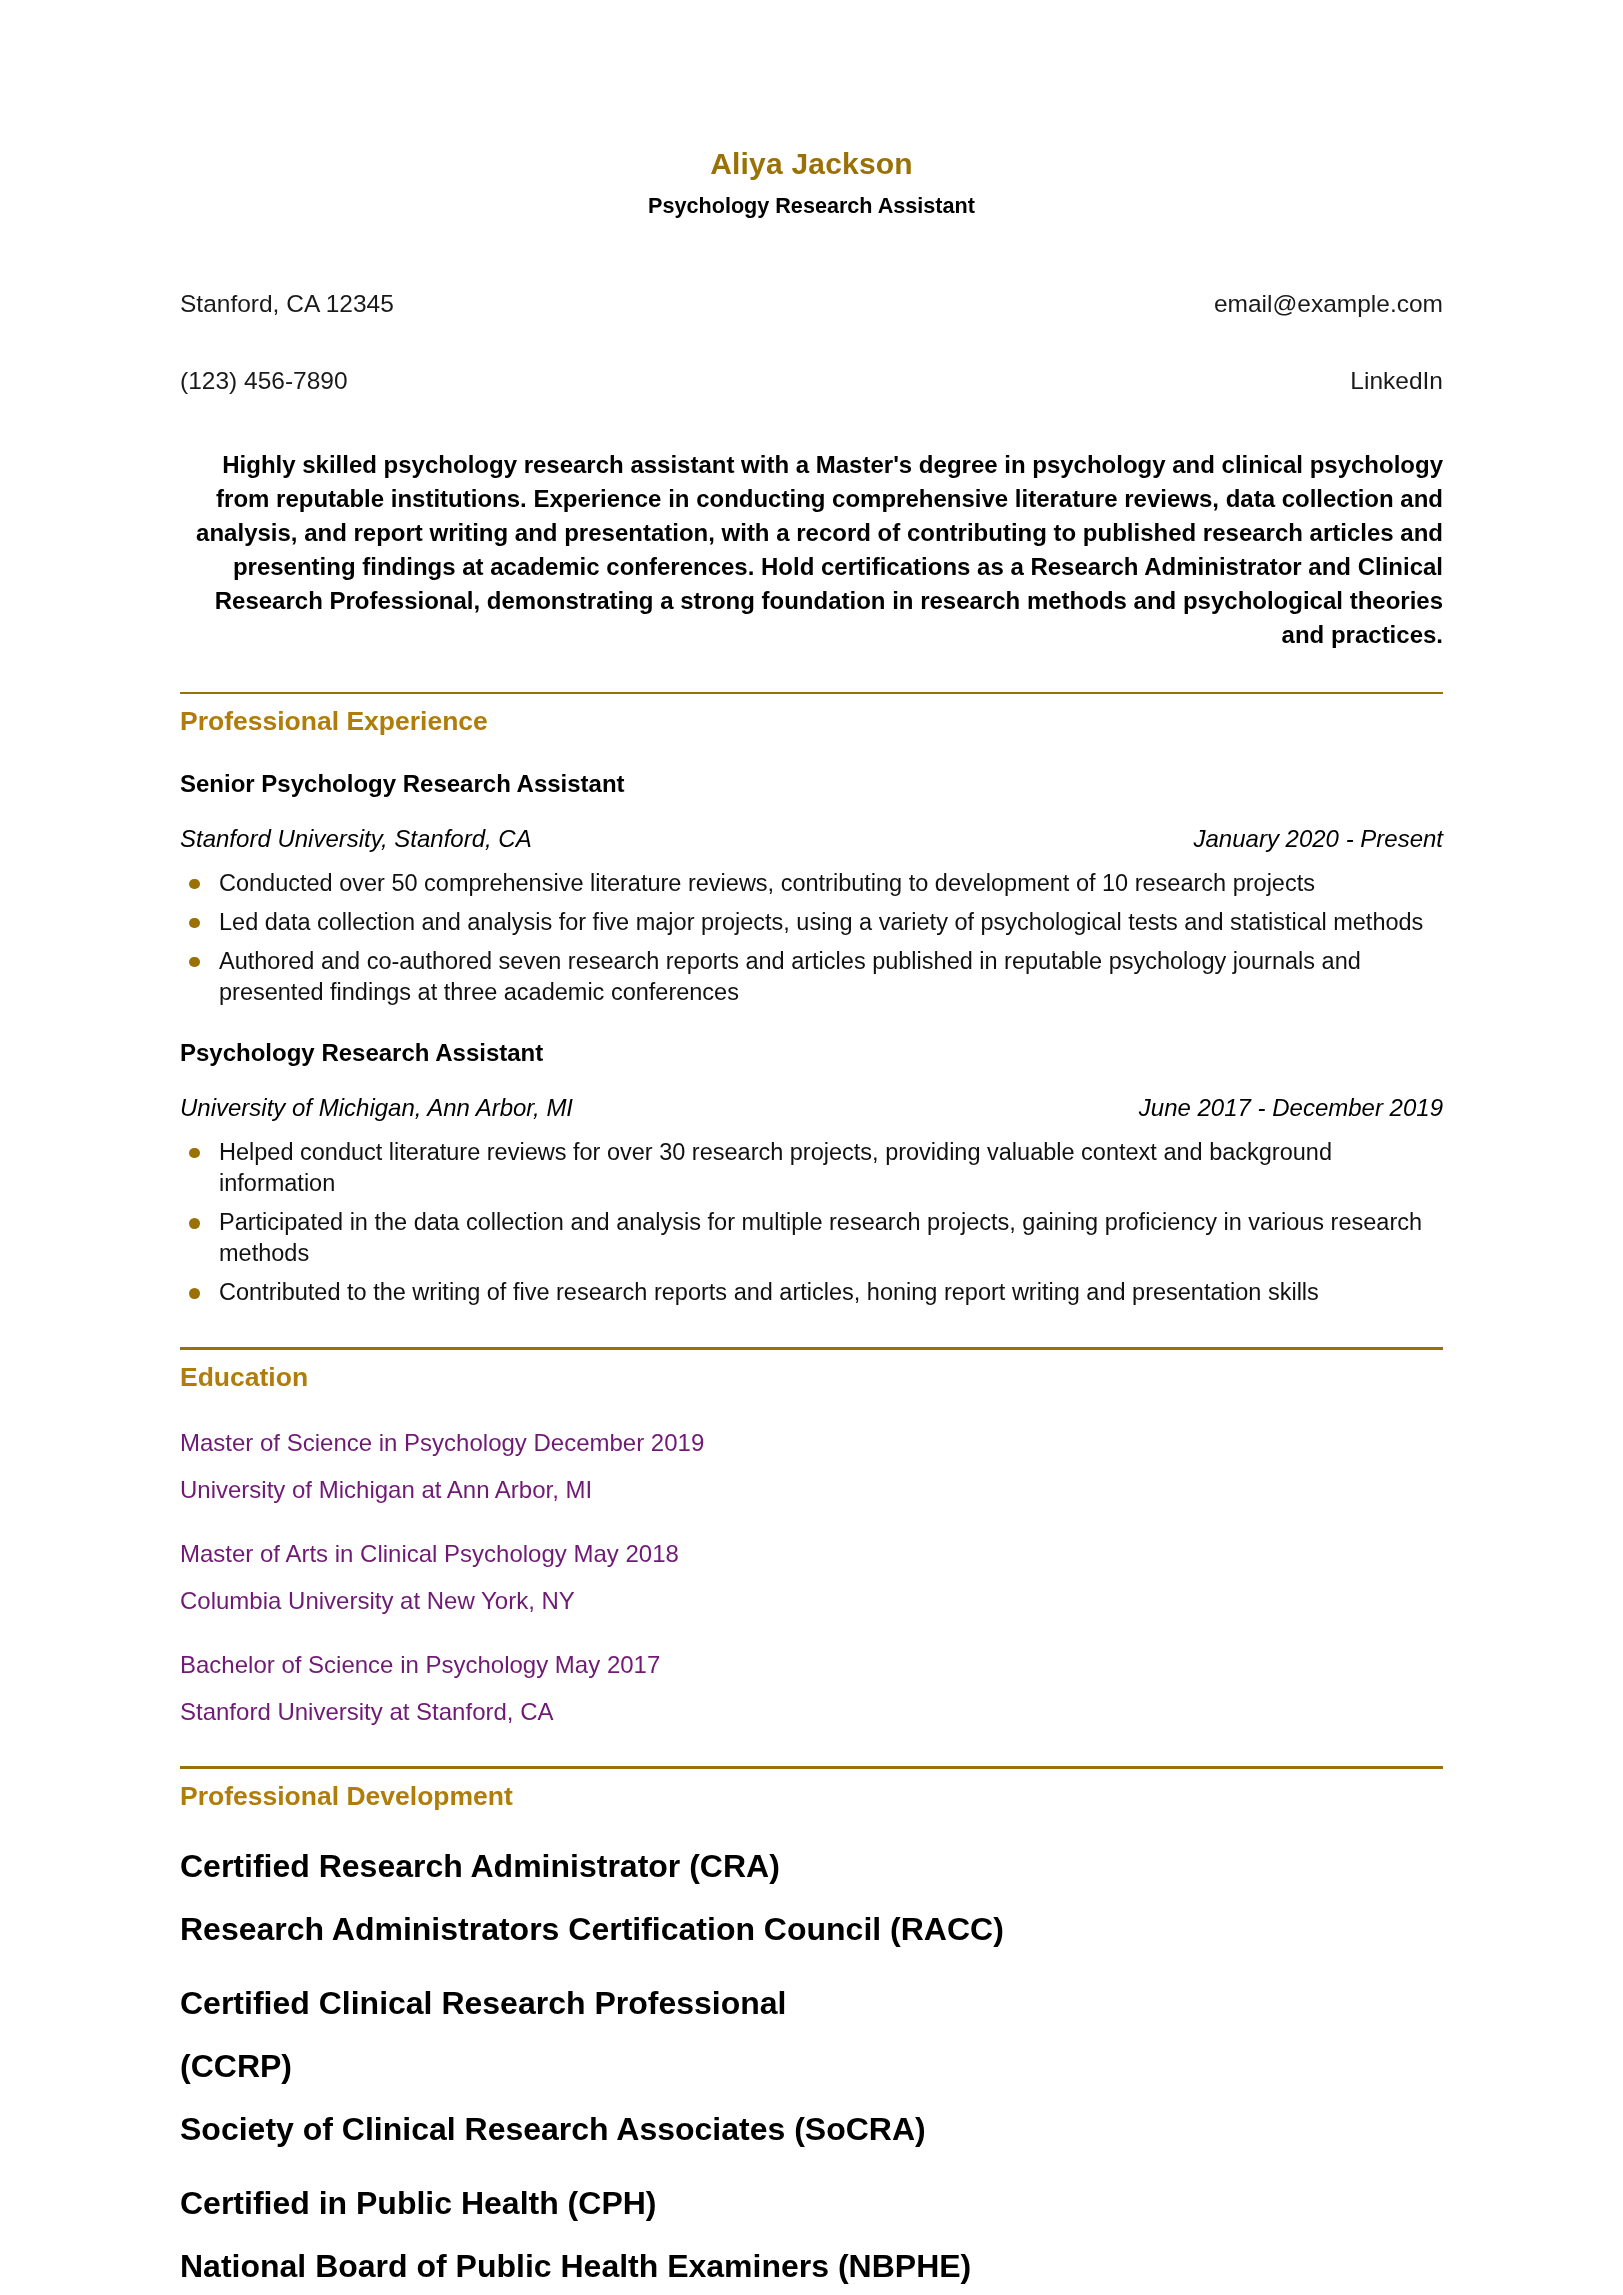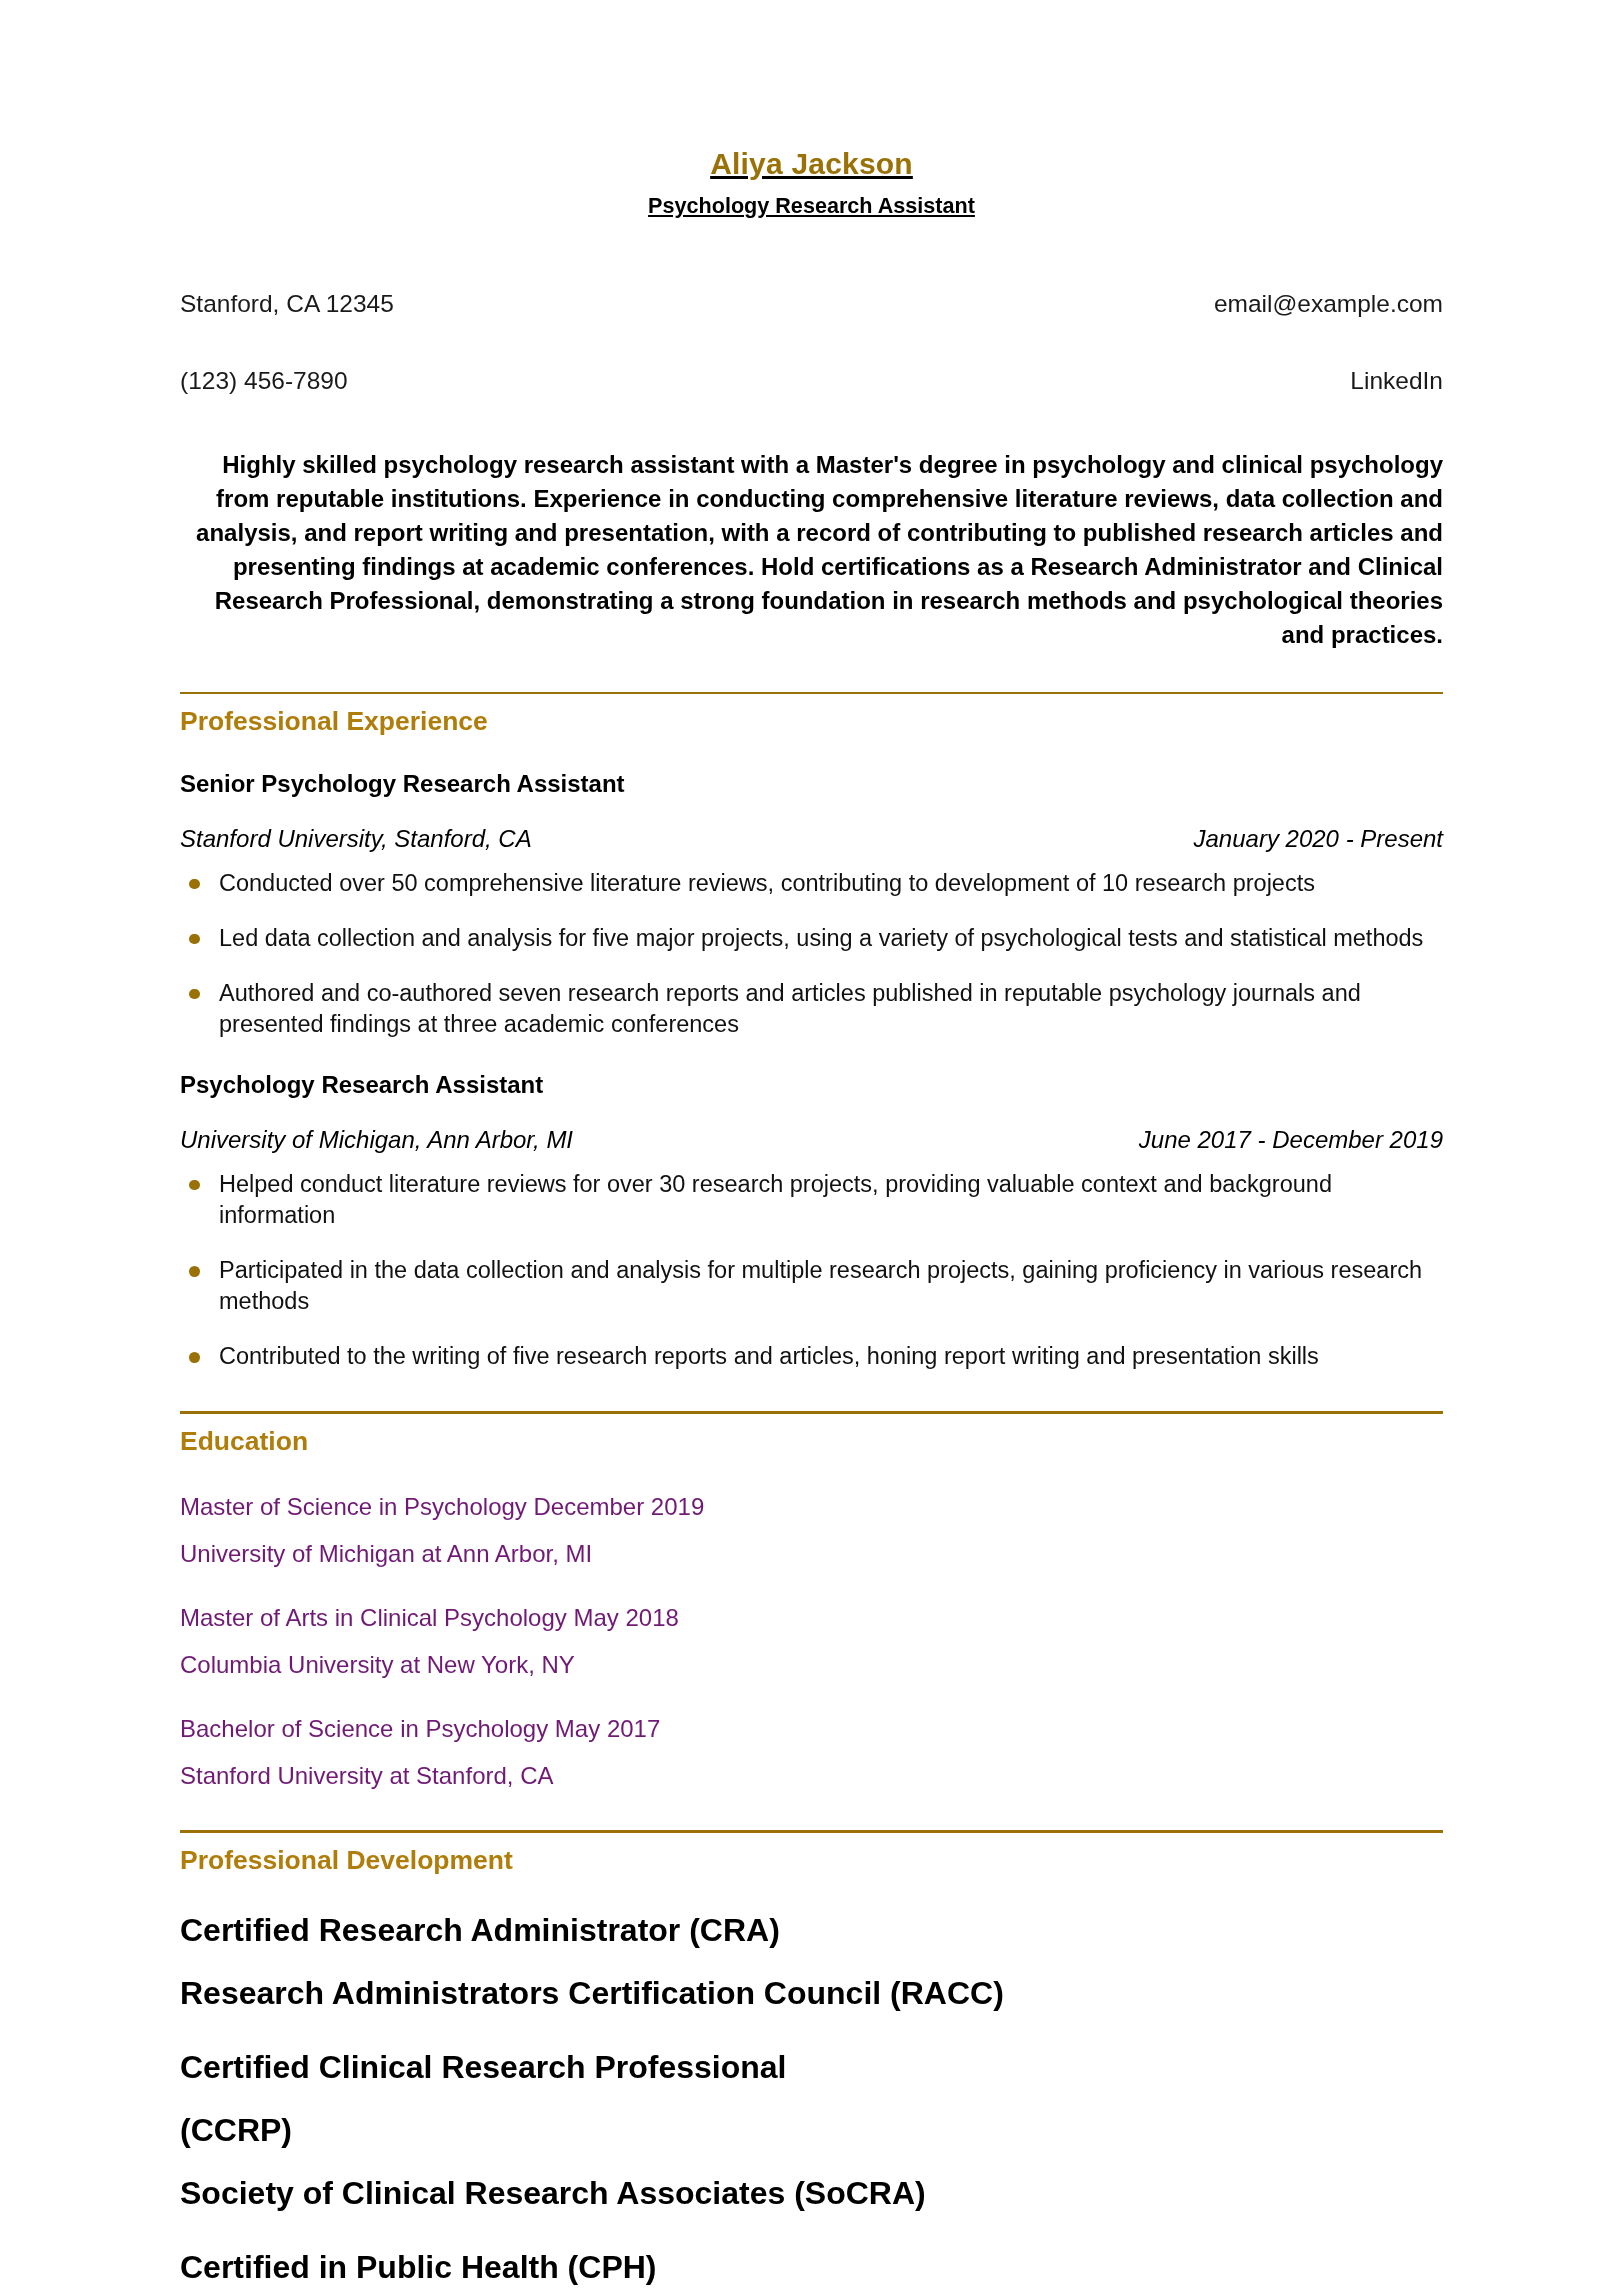"Aliya Jackson" .header { text-decoration: underline -> none }
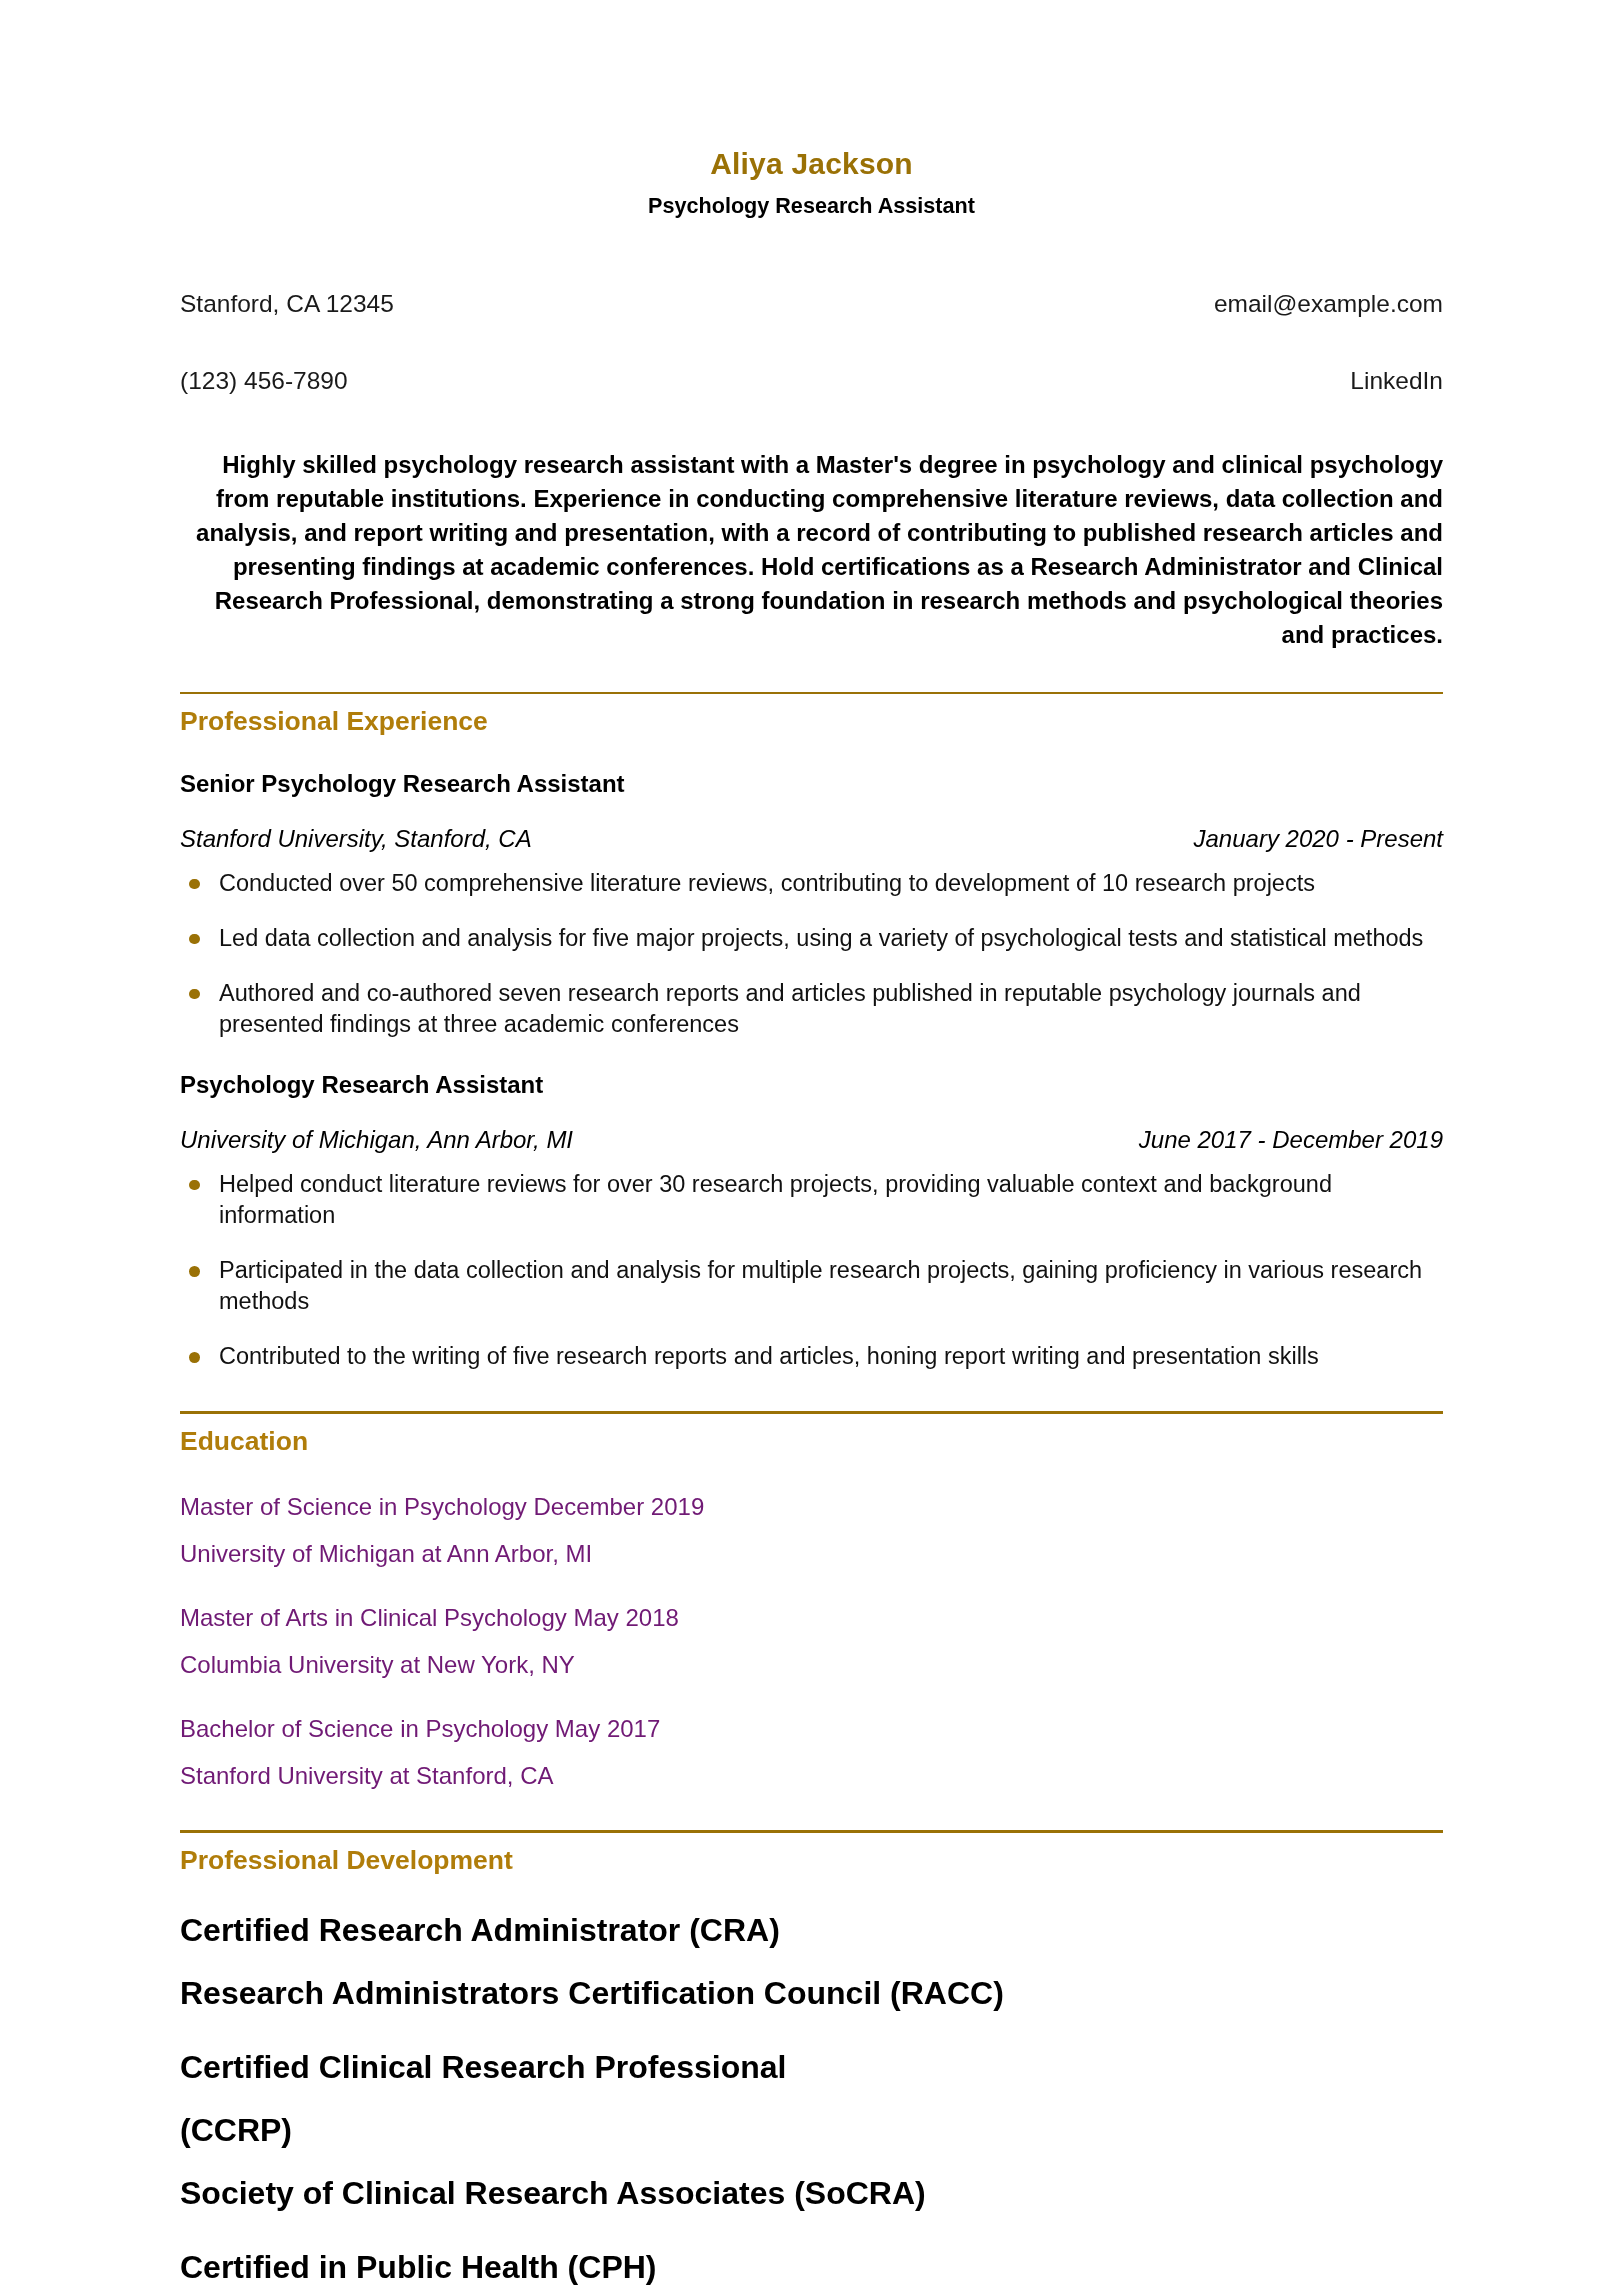"Led data collection and analysis" .bullets li { margin-top: 24px -> 8px }
